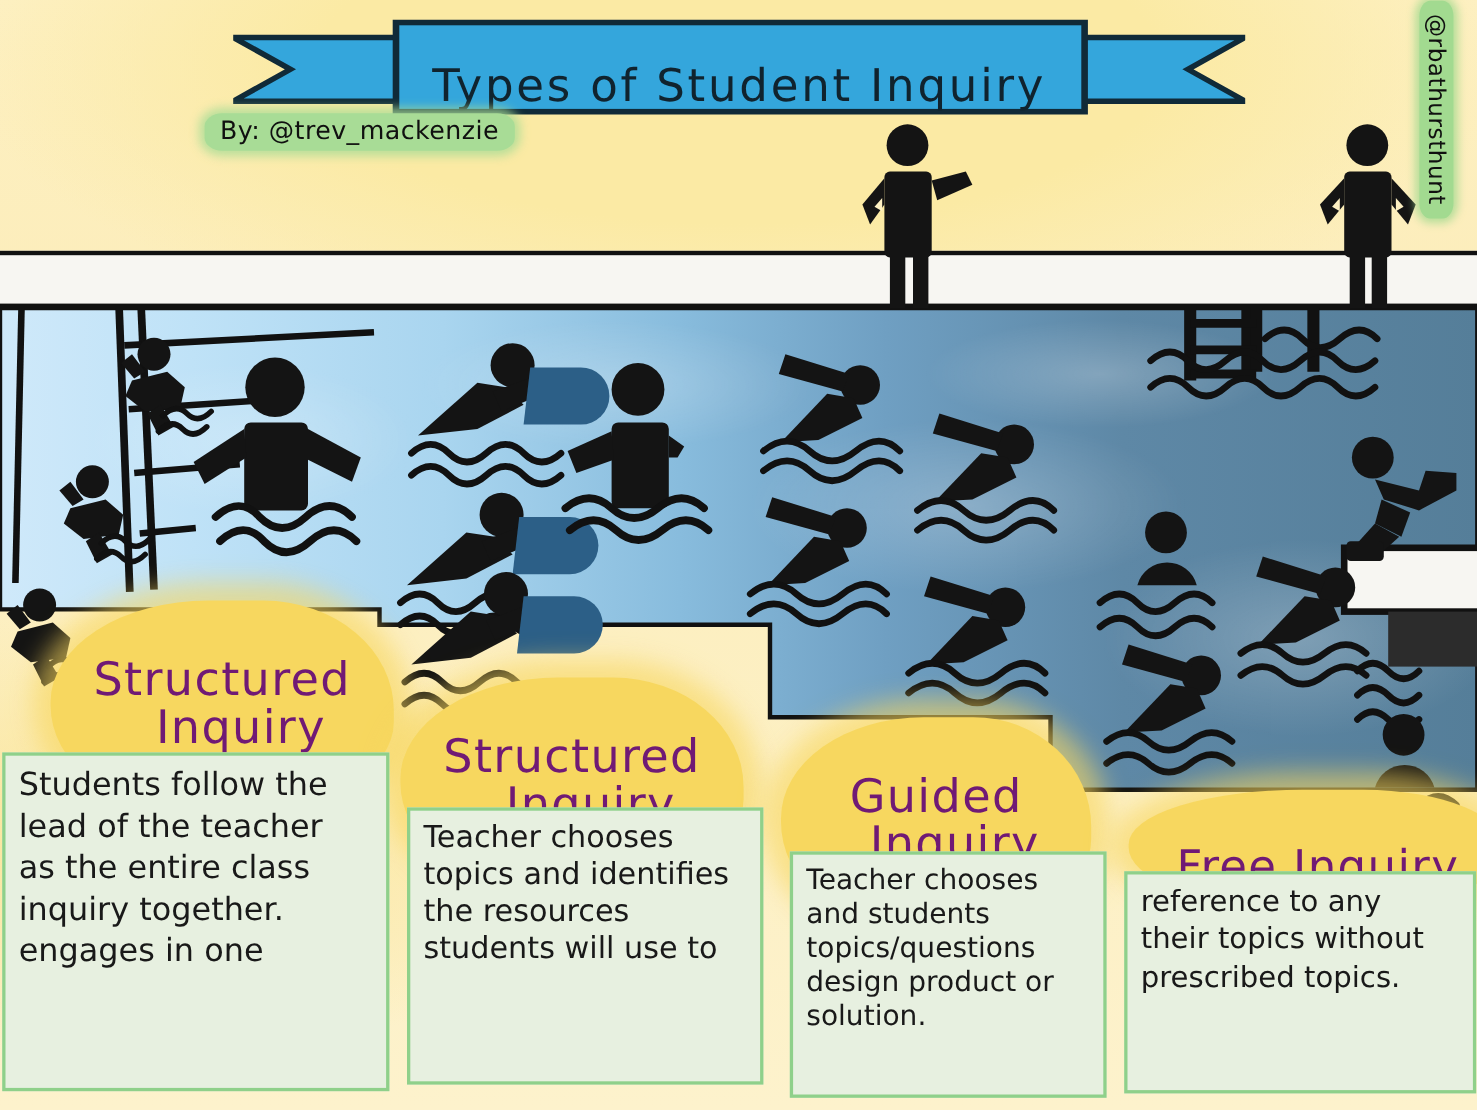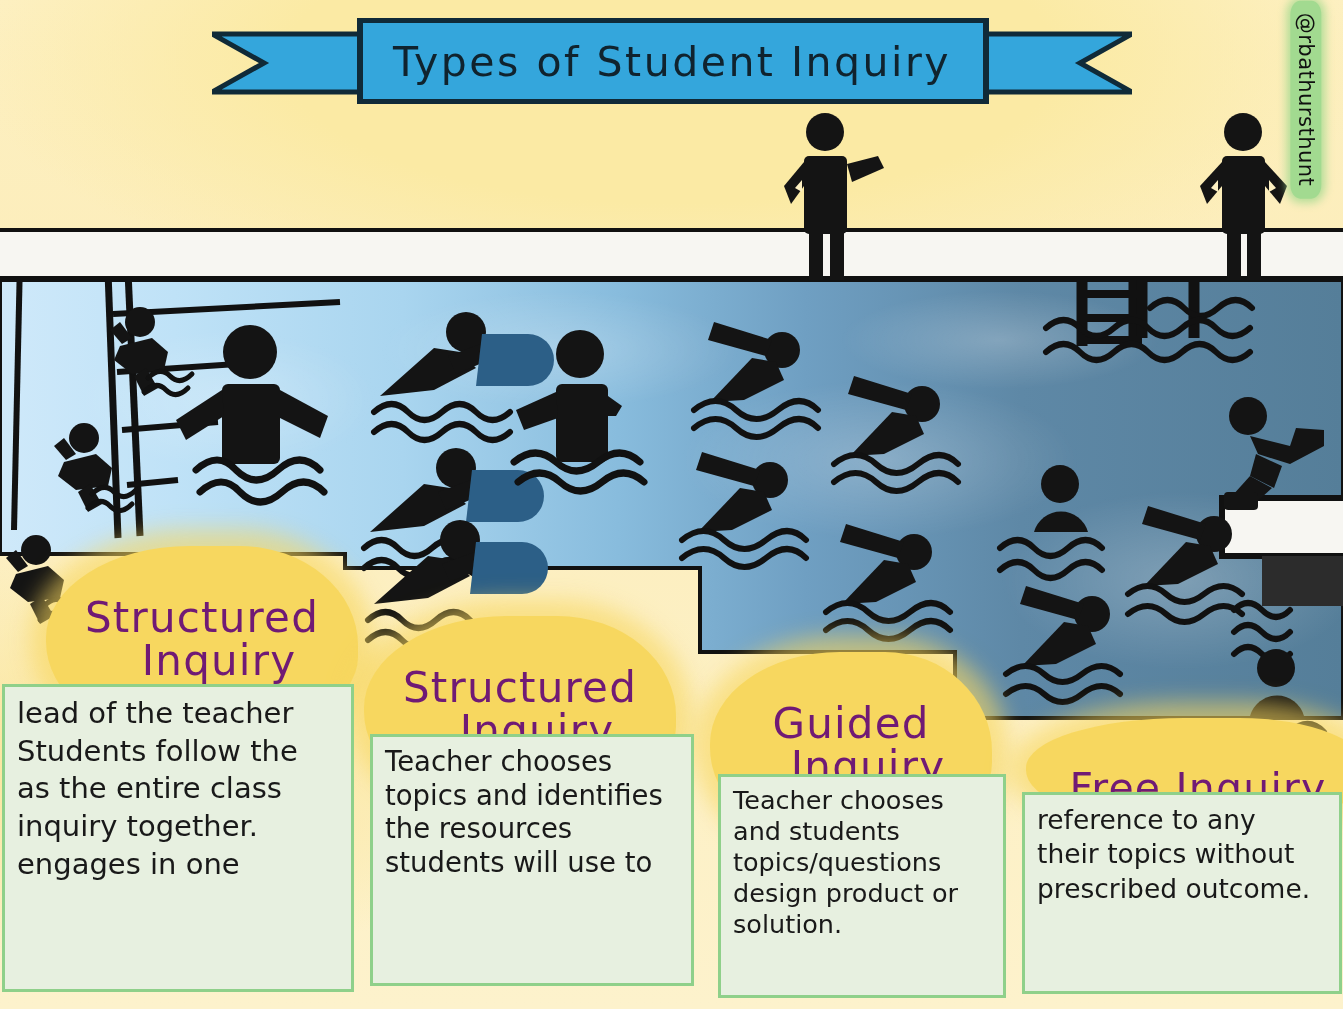"Types of Student Inquiry" .ribbon-title { top: 6px -> 22px }
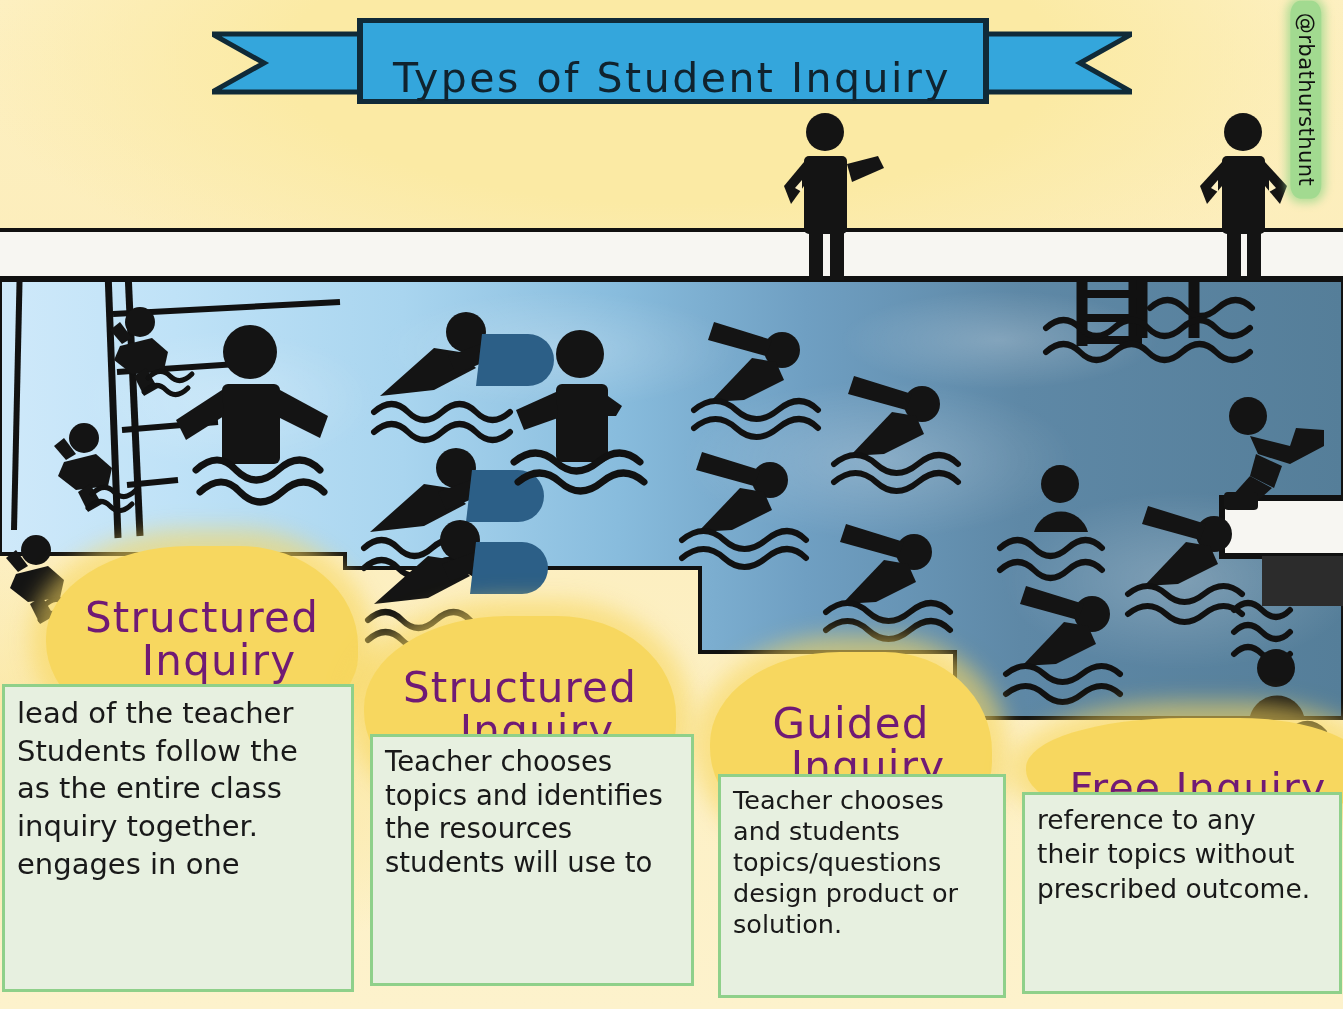"By: @trev_mackenzie" div.byline { html: none -> <div>By: @trev_mackenzie</div> }
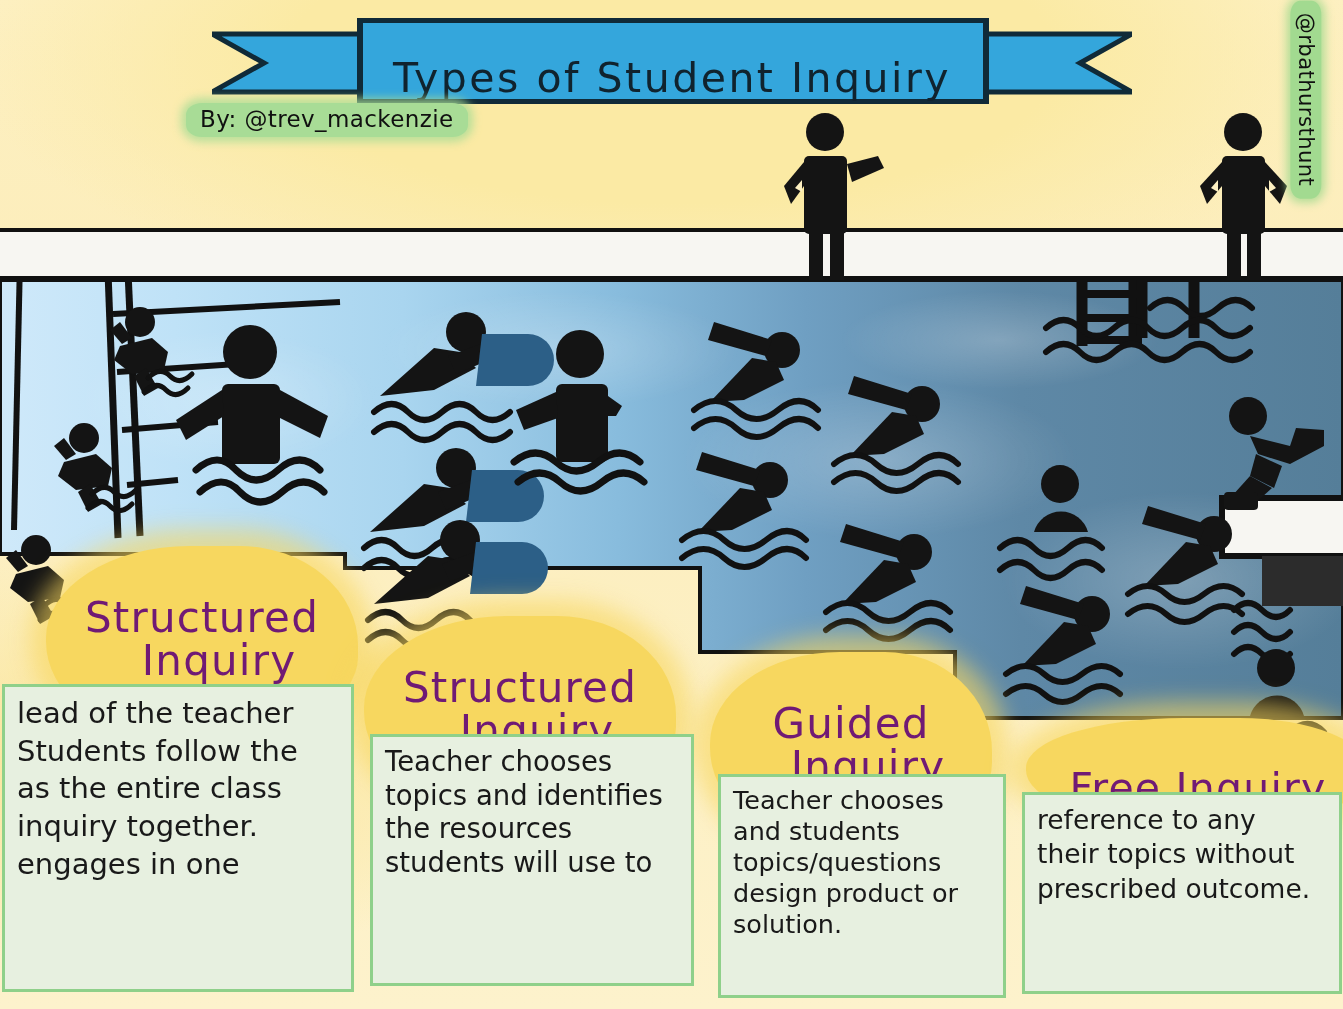"lead of the teacher" span.line { order: before "Students follow the" -> after "Students follow the" }
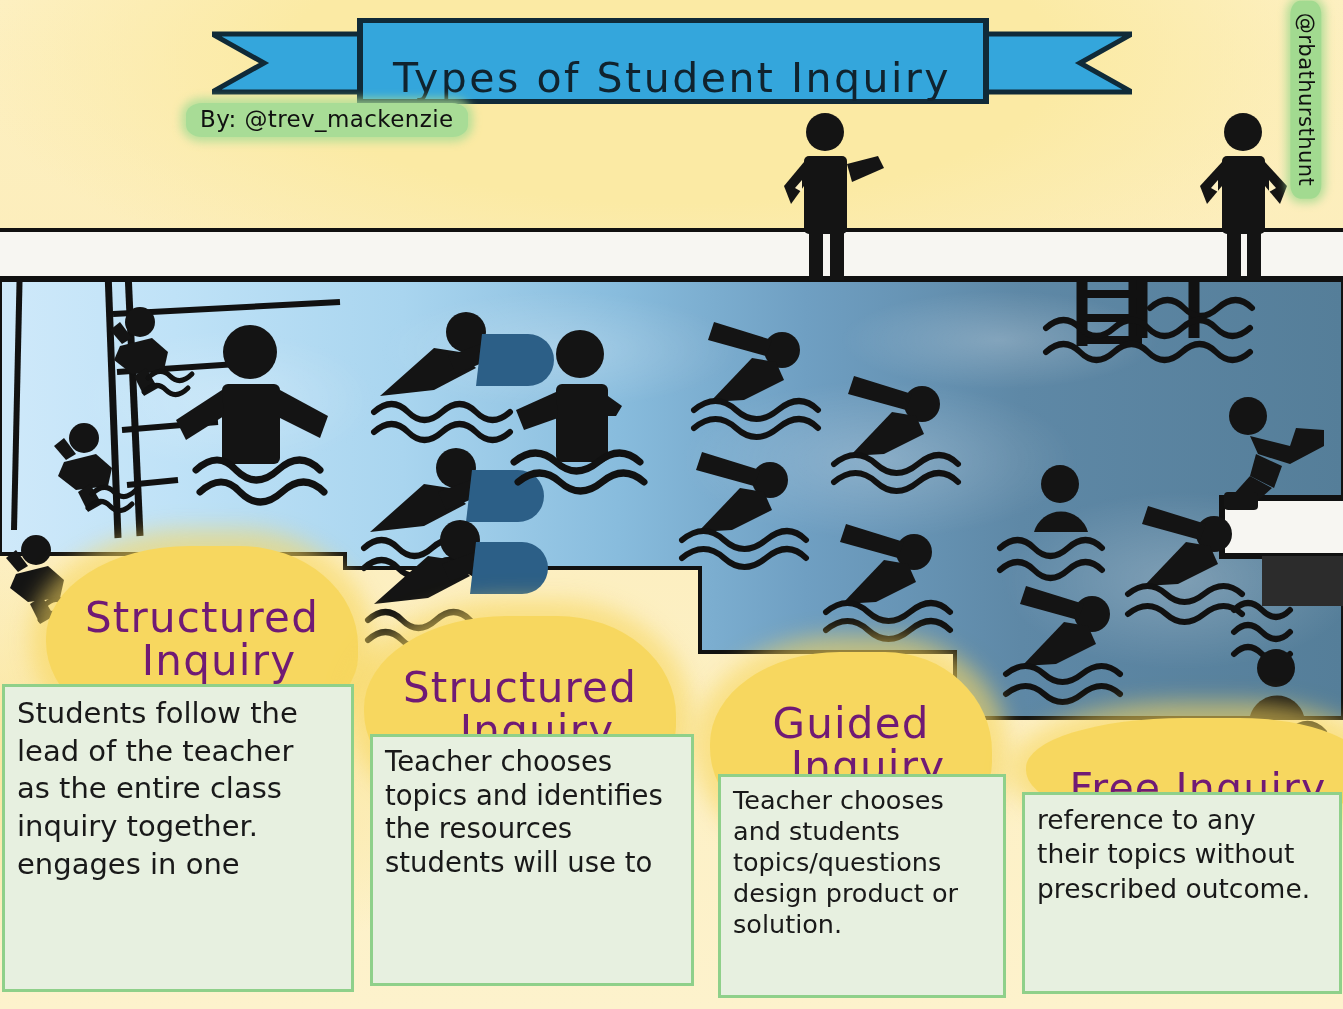"prescribed outcome." span.line { text: outcome -> topics }
